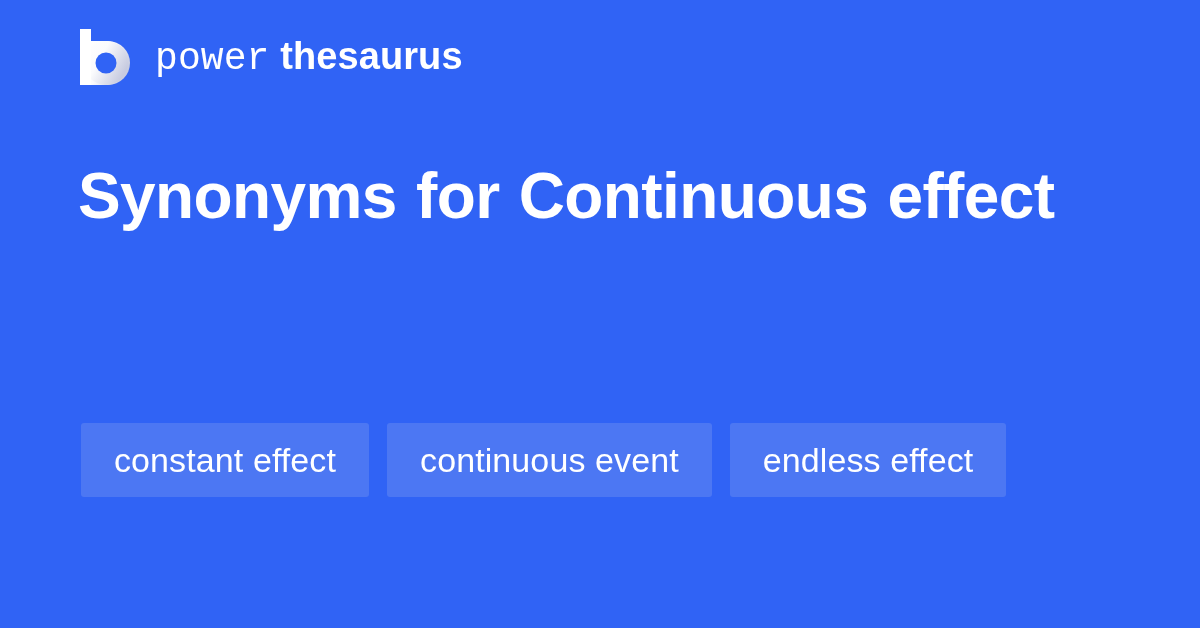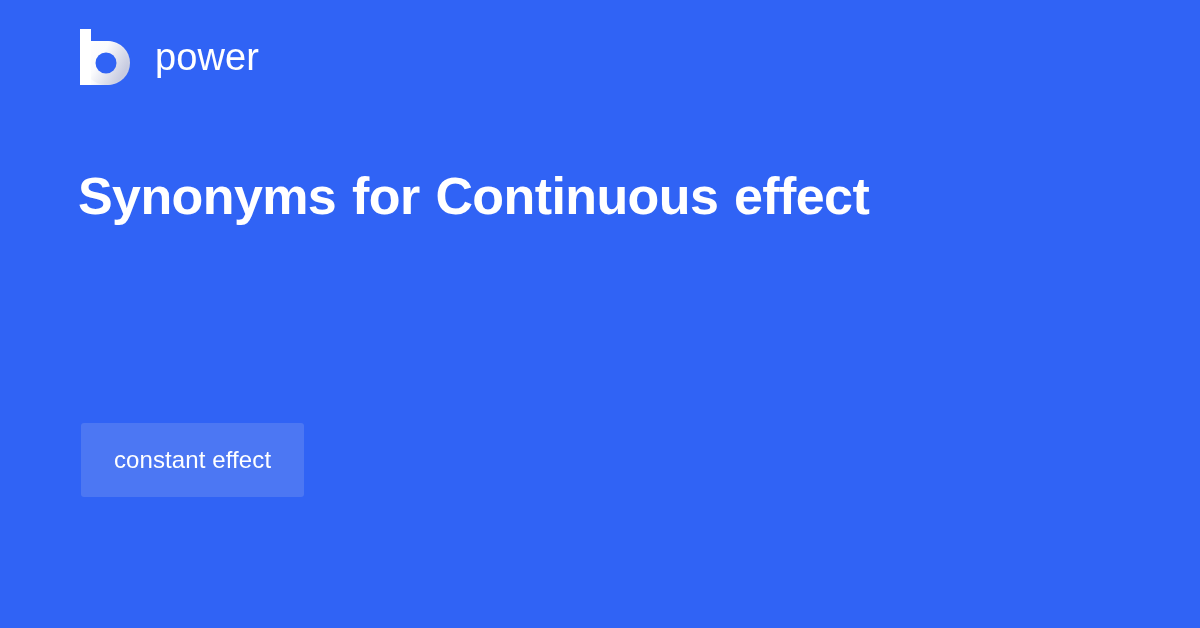"power" .brand-name .word-power { font-family: none -> Liberation Mono, monospace }
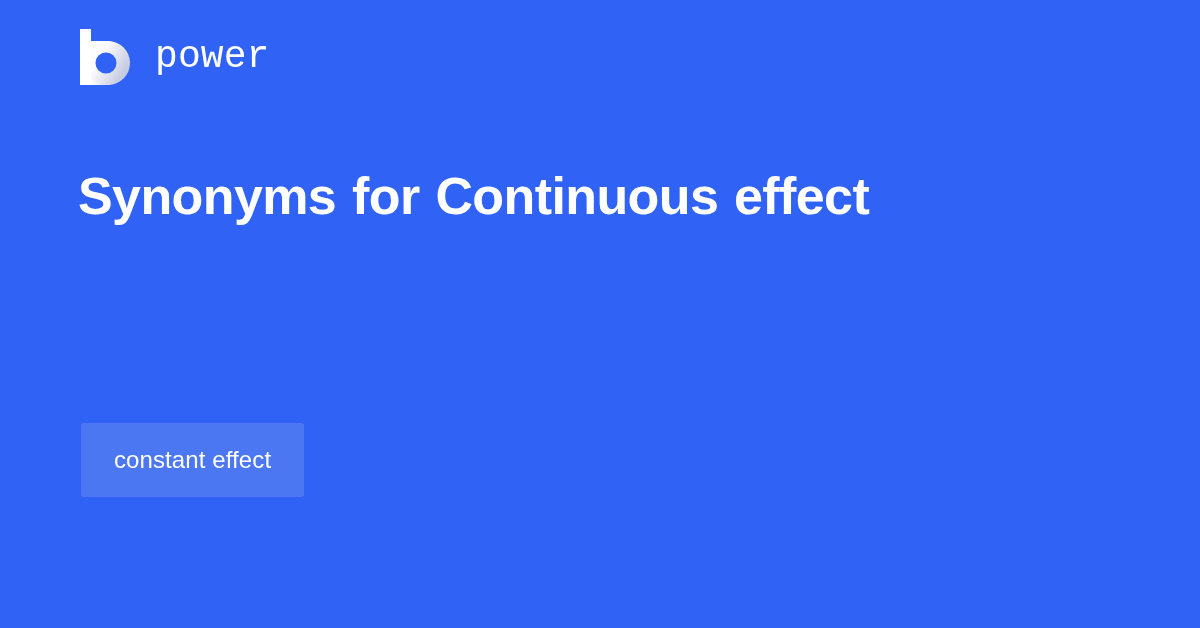"thesaurus" span.word-thesaurus { html: none -> <span>thesaurus</span> }
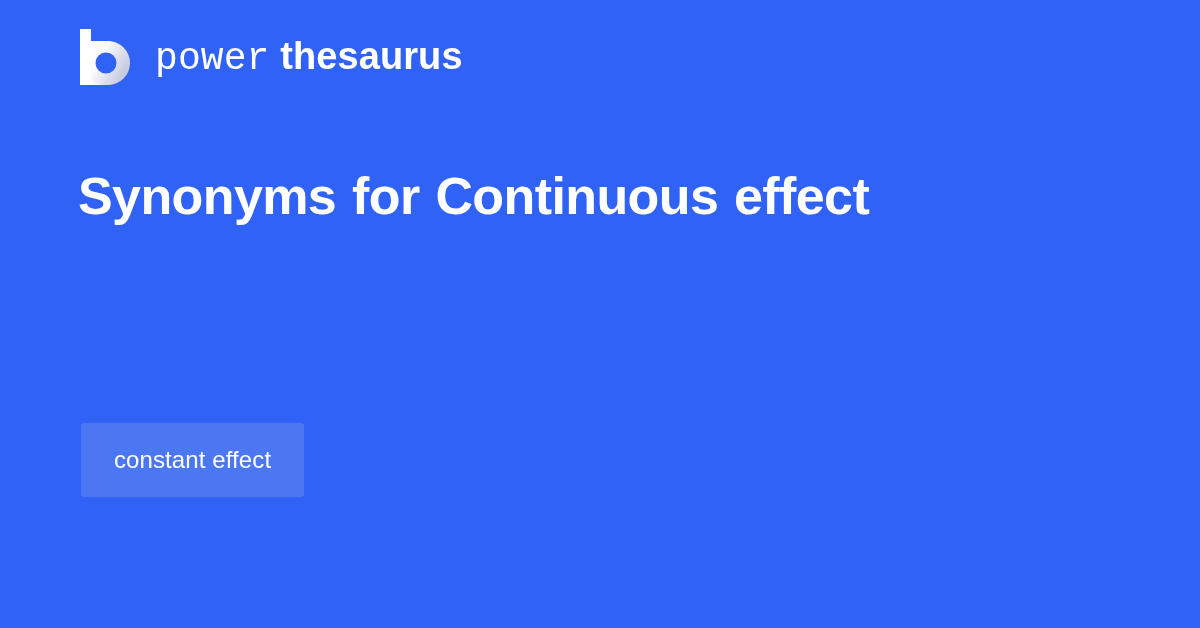"Synonyms for Continuous effect" .headline { font-size: 52px -> 64px }
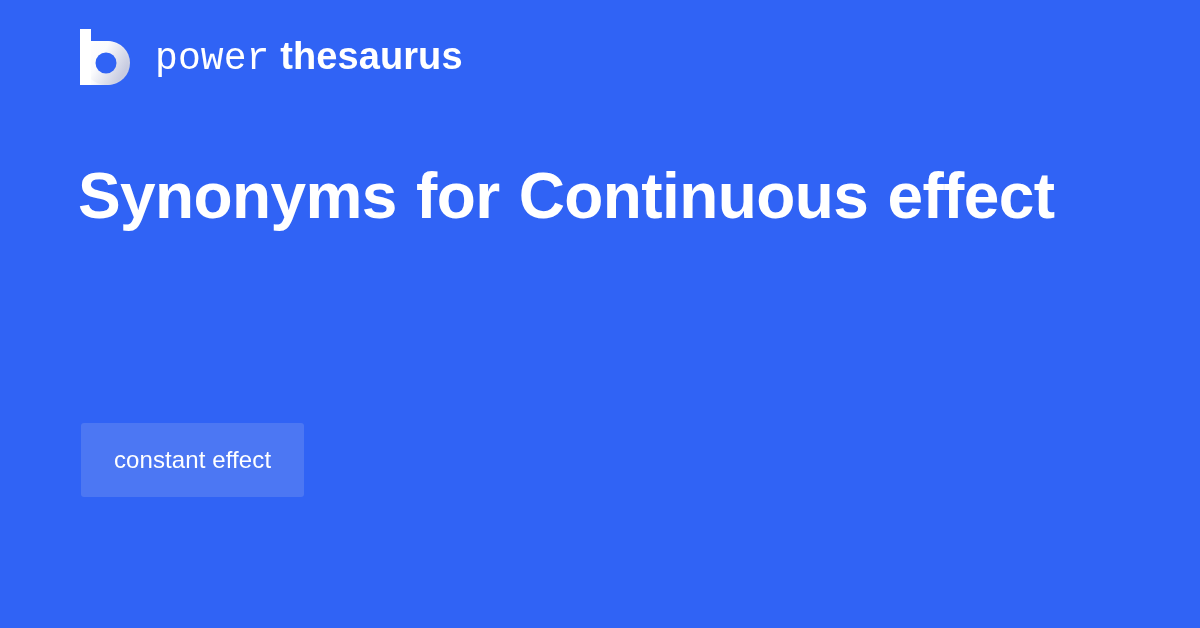"constant effect" .chip { font-size: 24px -> 34px }
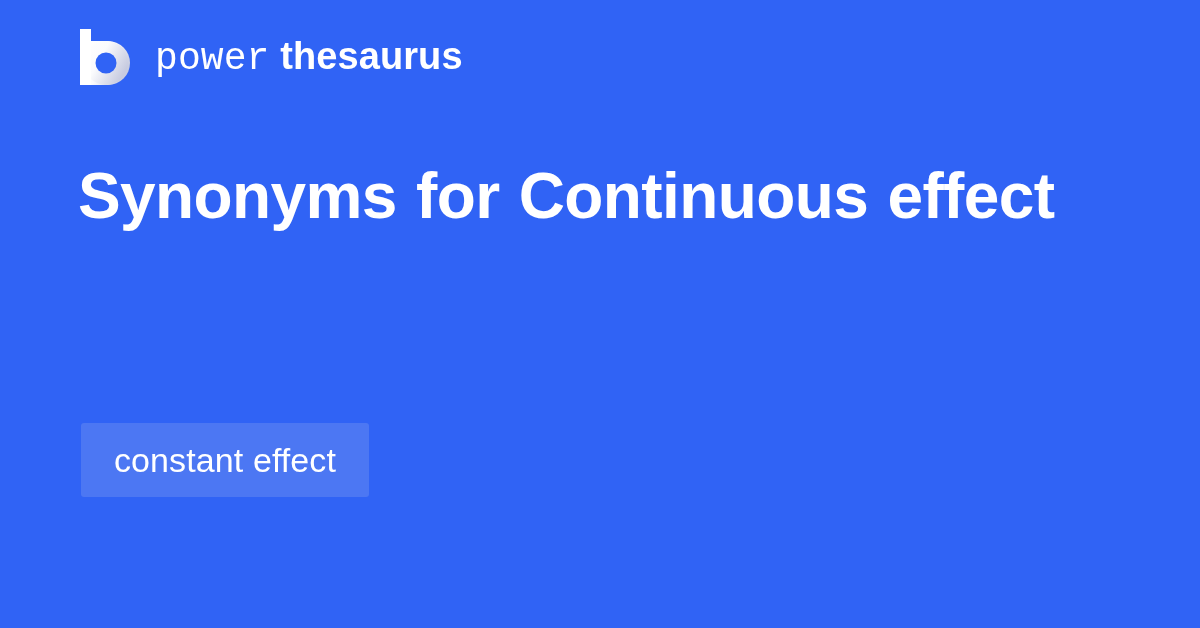"continuous event" div.chip { html: none -> <div>continuous event</div> }
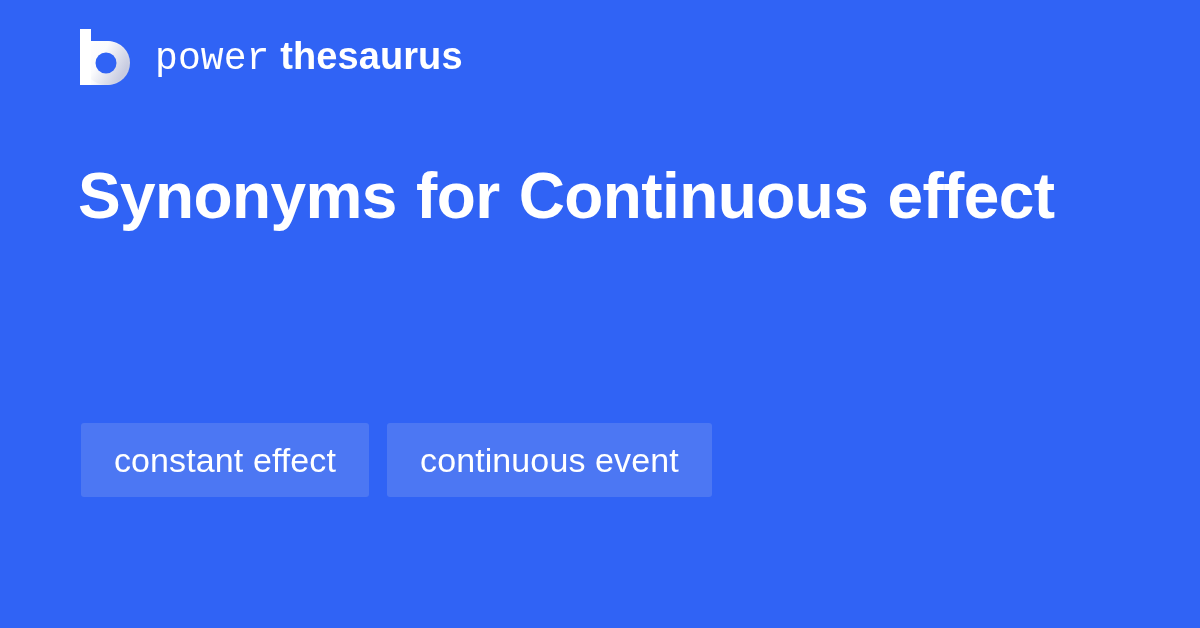"endless effect" div.chip { html: none -> <div>endless effect</div> }
